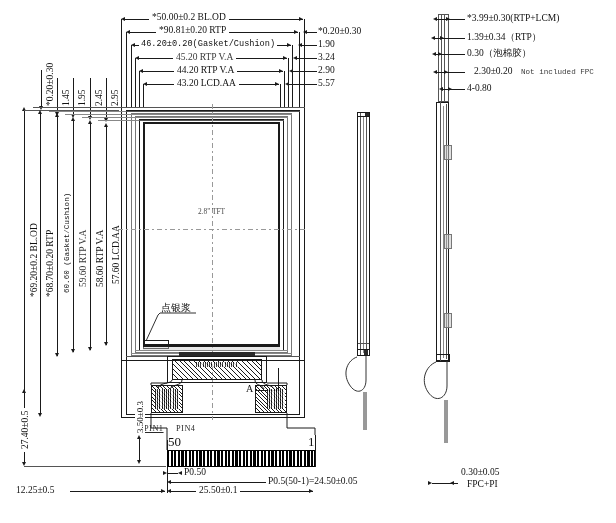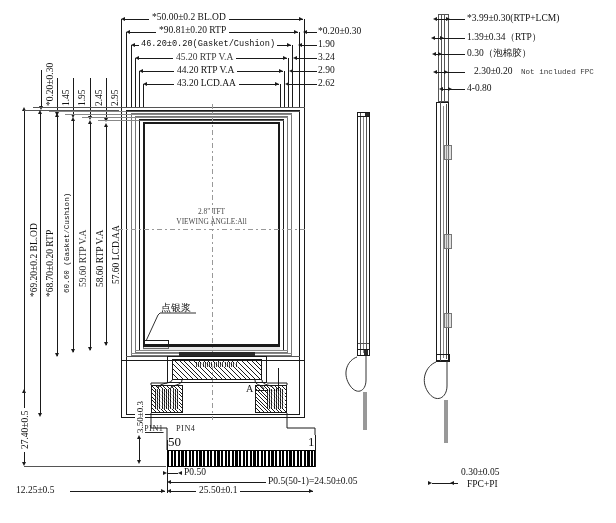"2.62" div.lbl { text: 2.62 -> 5.57 }
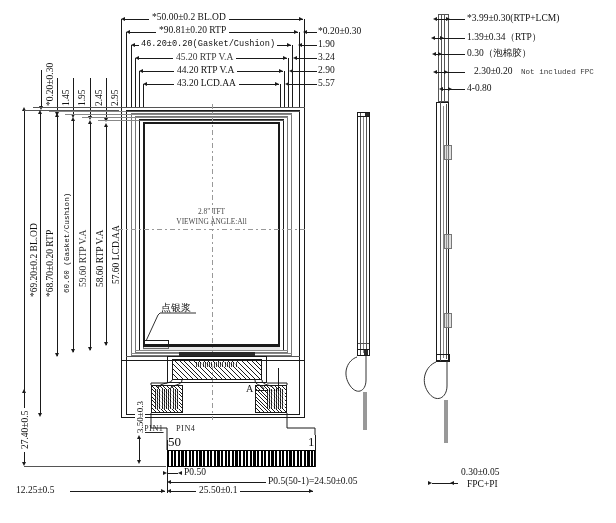"VIEWING ANGLE:All" div.lbl { html: <div>VIEWING ANGLE:All</div> -> none }
